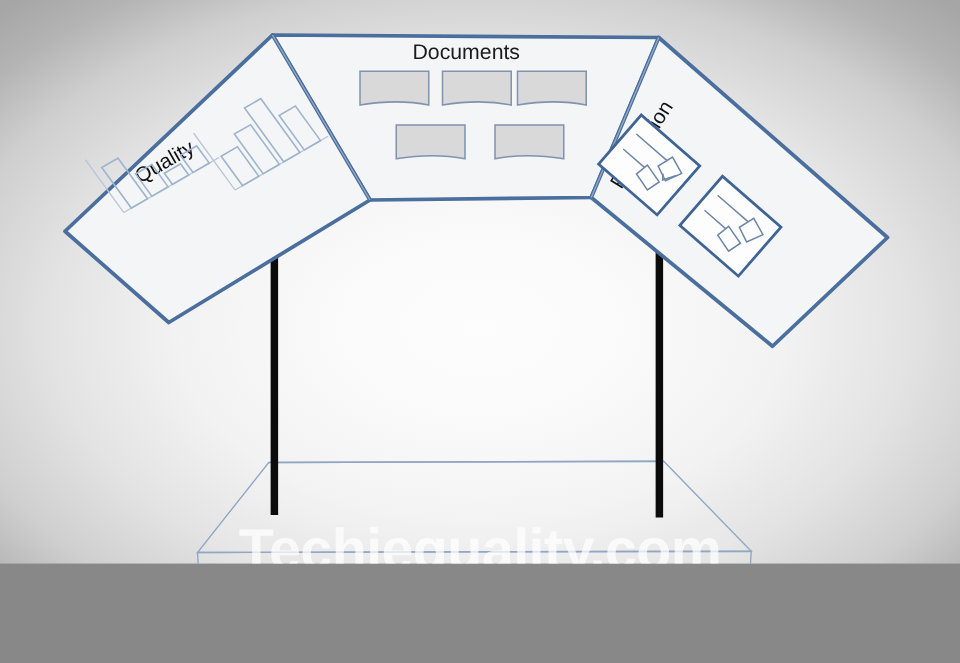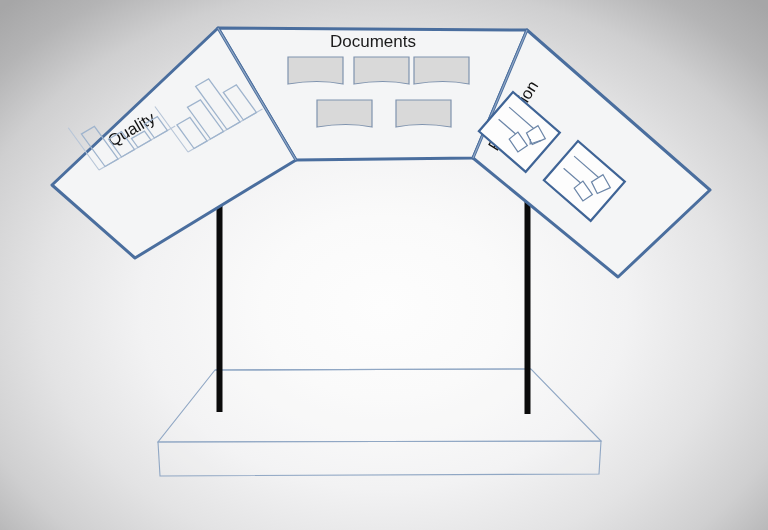"Documents" #stage { height: 530px -> 451px }
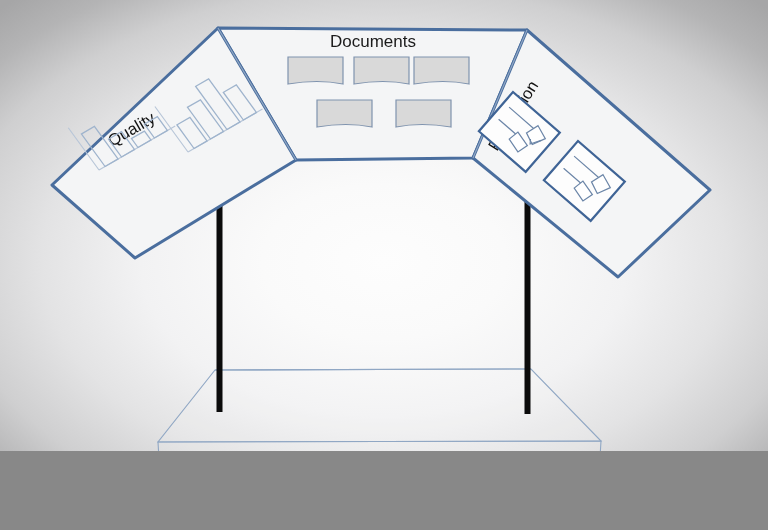"Techiequality.com" div { html: none -> <div>Techiequality.com</div> }
